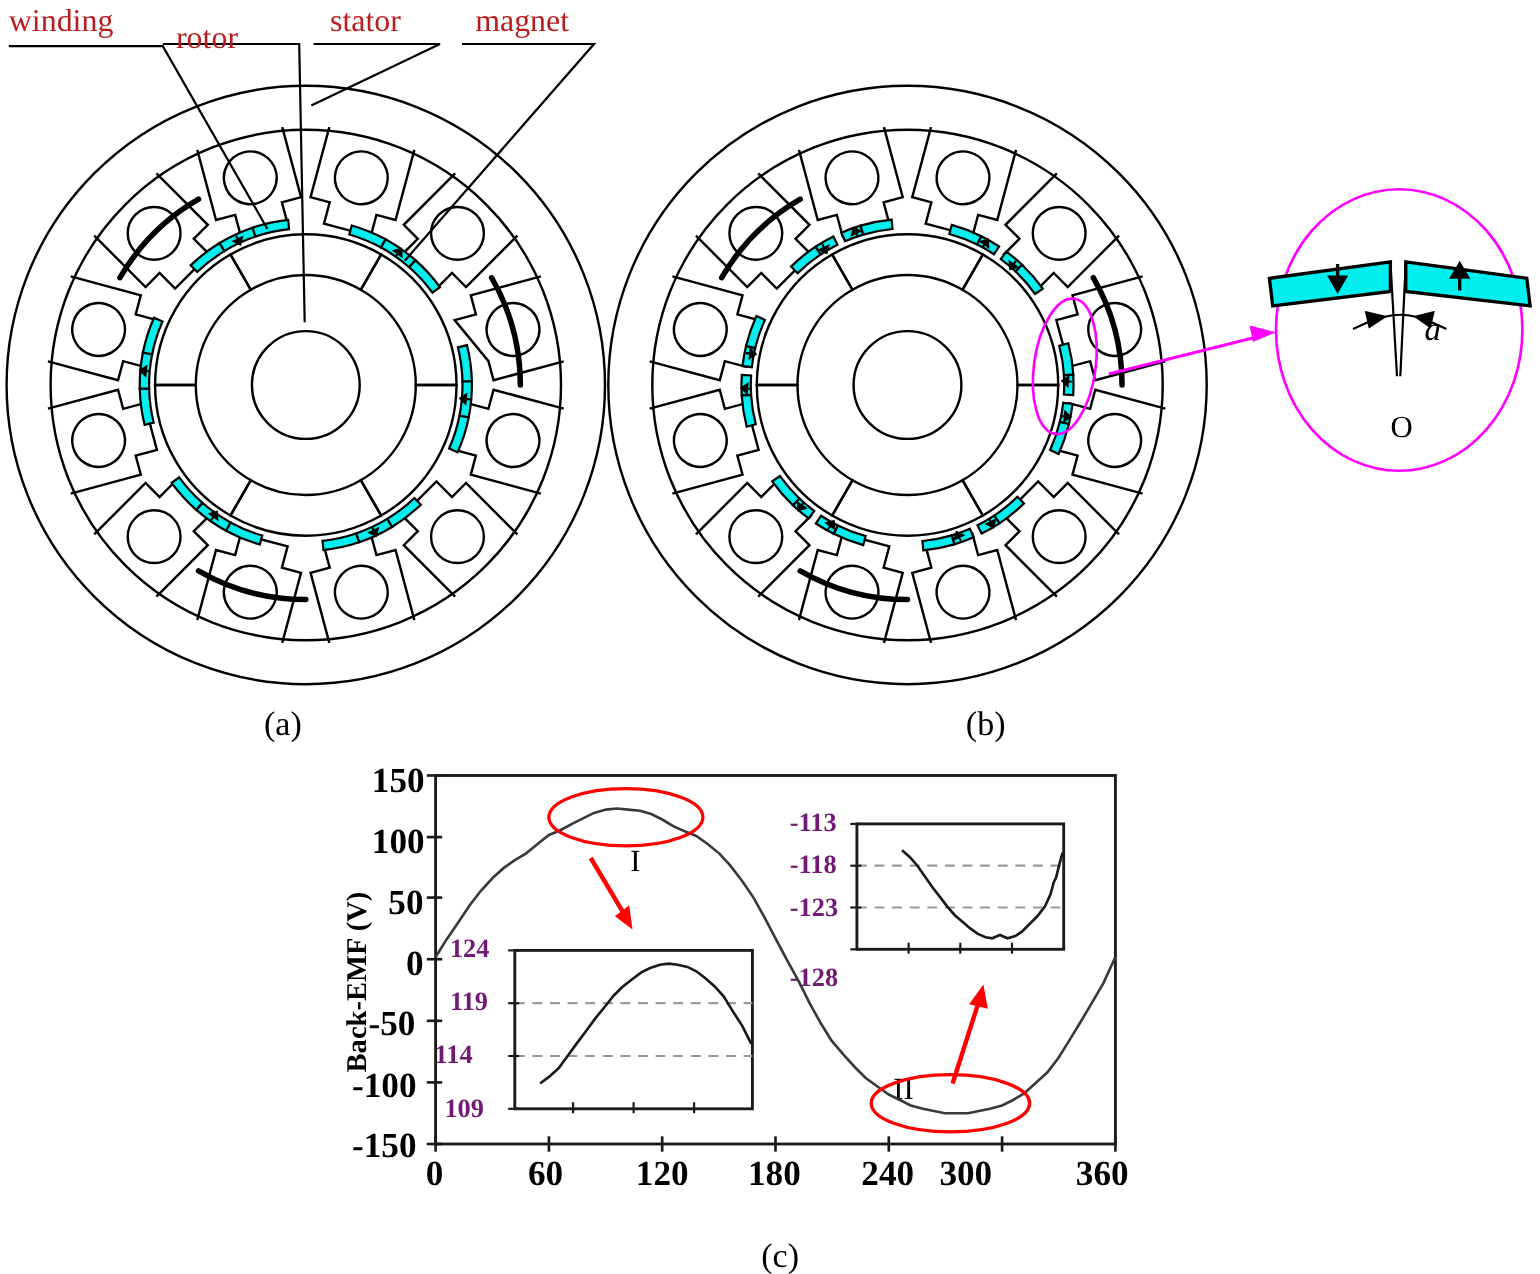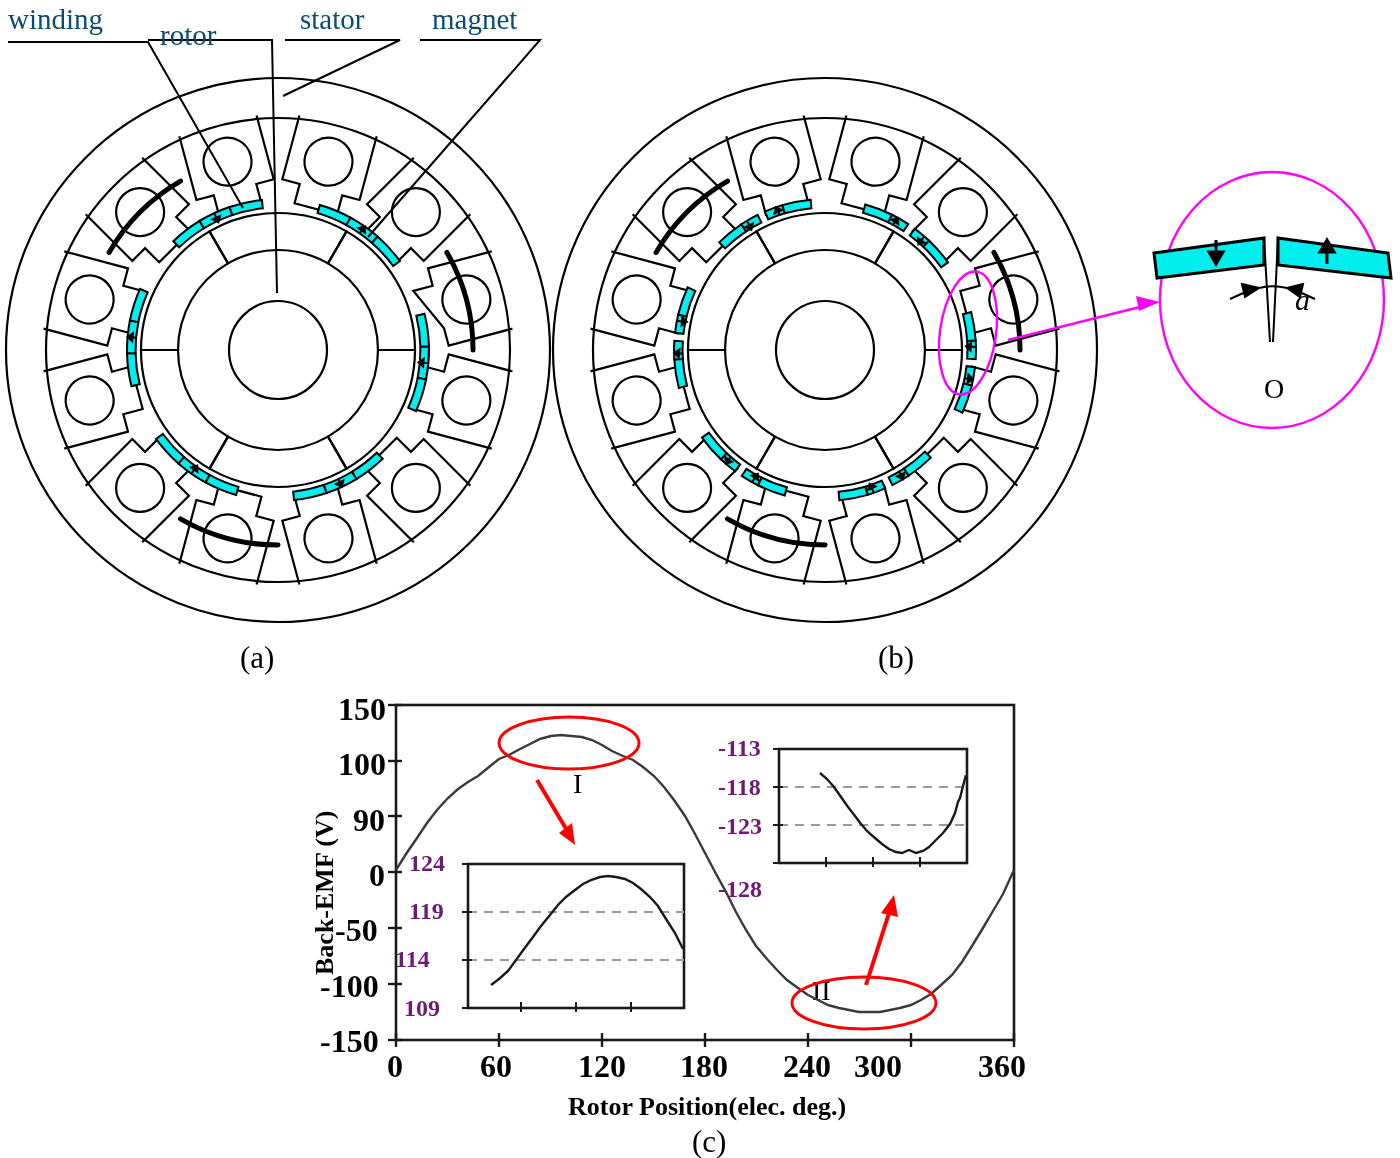"winding" .lbl { color: #0c4a6e -> #b91c1c }
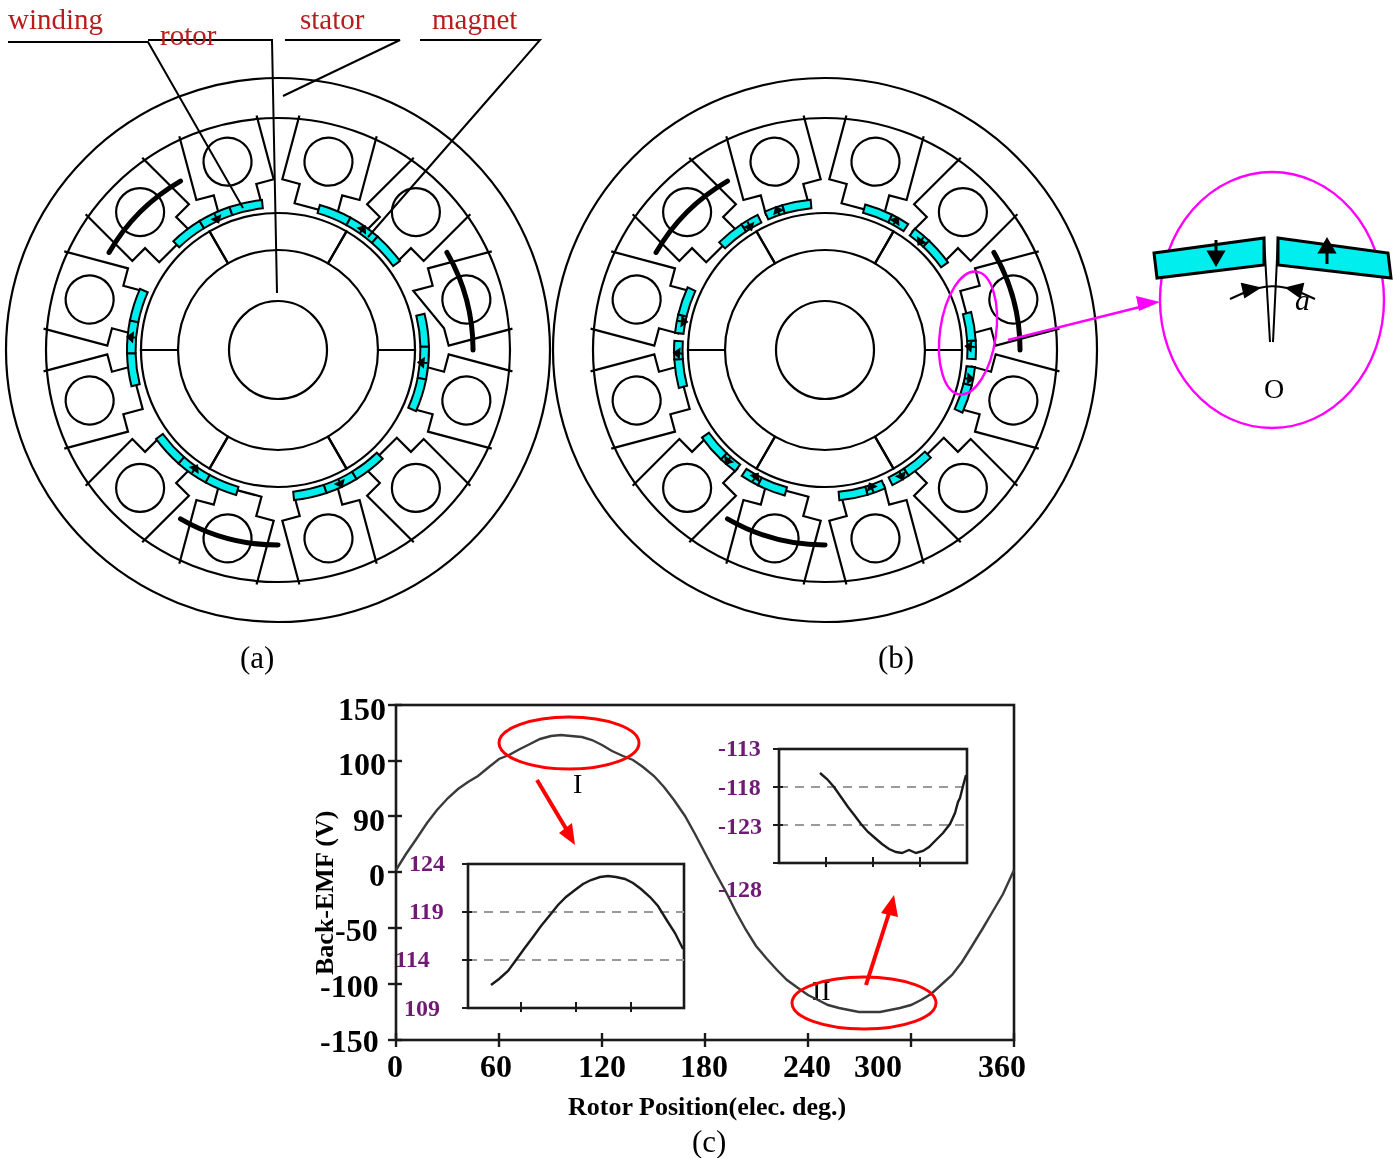"90" div.axnum { text: 90 -> 50 }
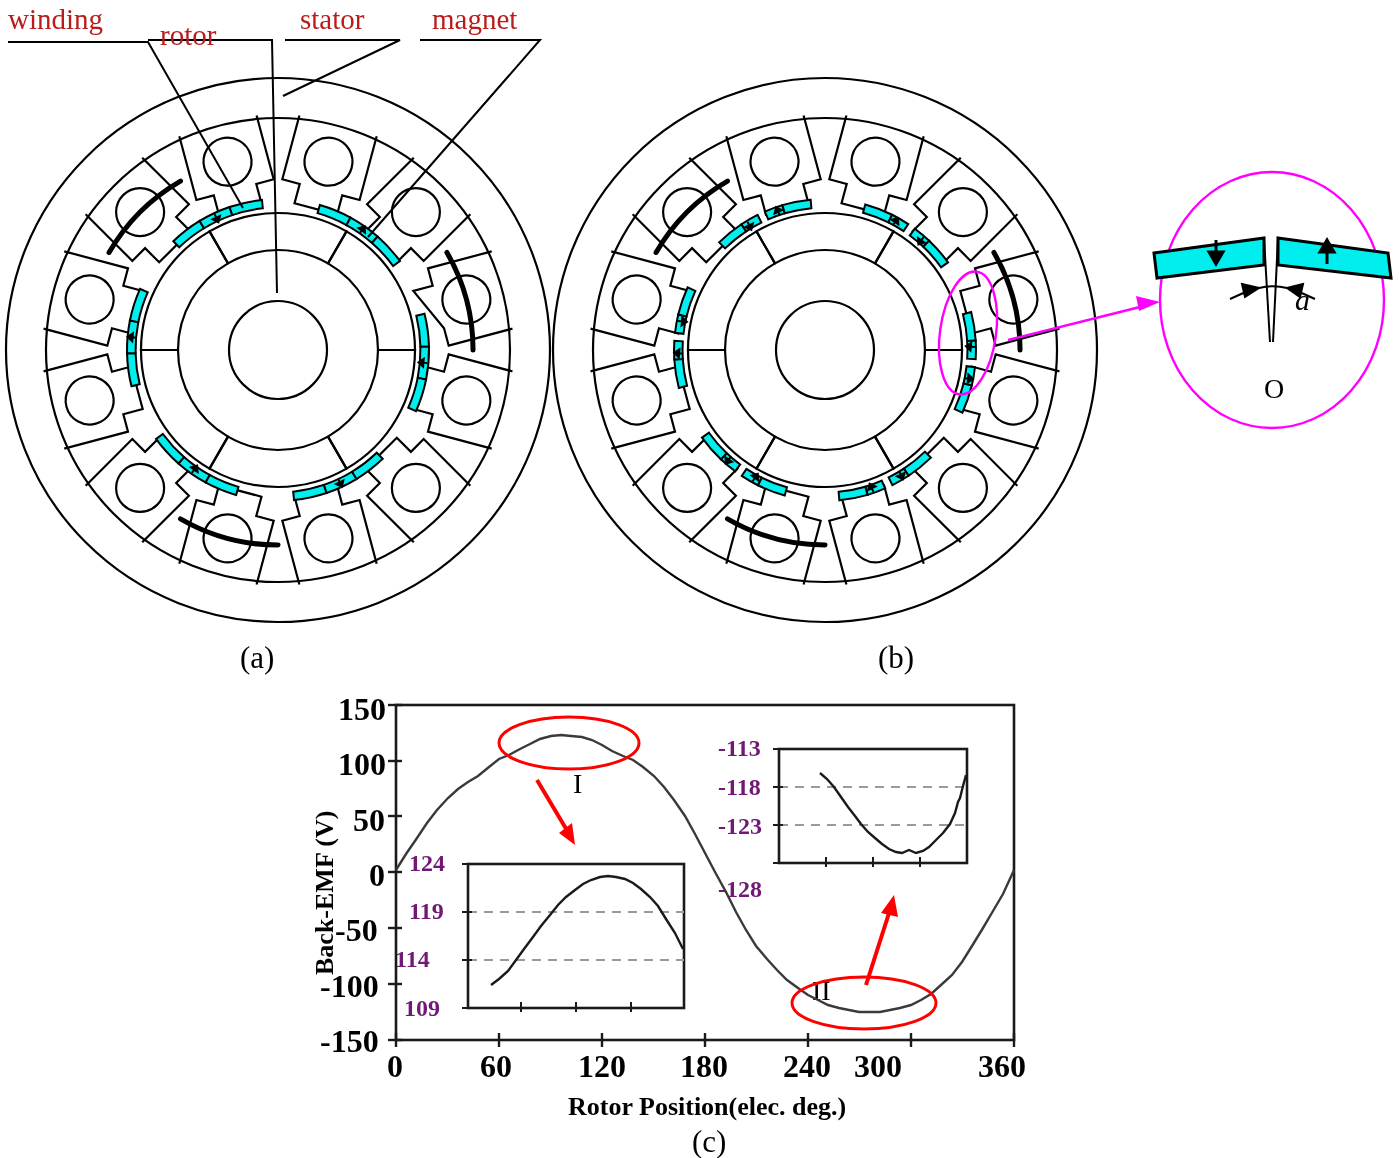"Rotor Position(elec. deg.)" div.axtitle { html: <div>Rotor Position(elec. deg.)</div> -> none }
